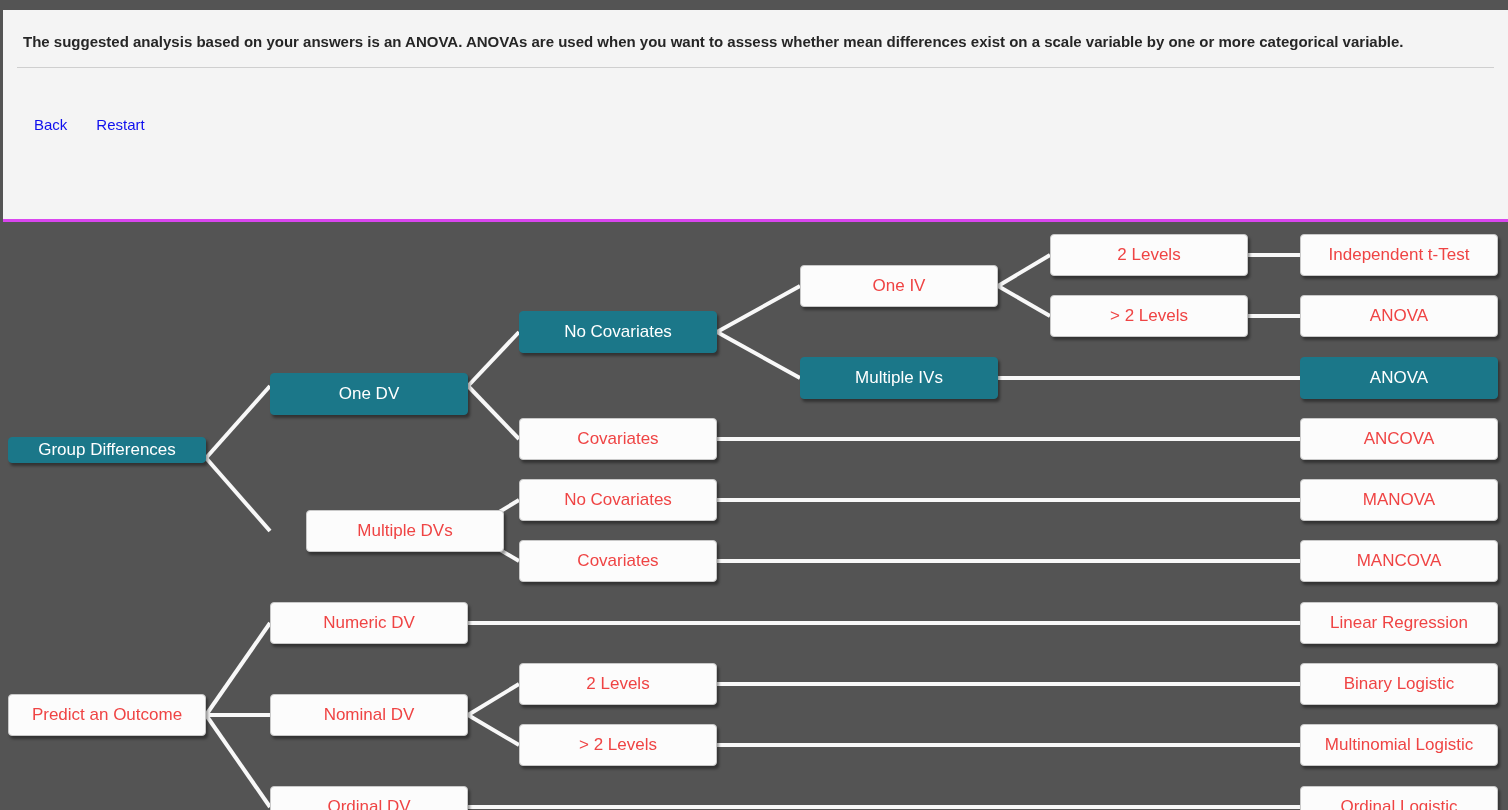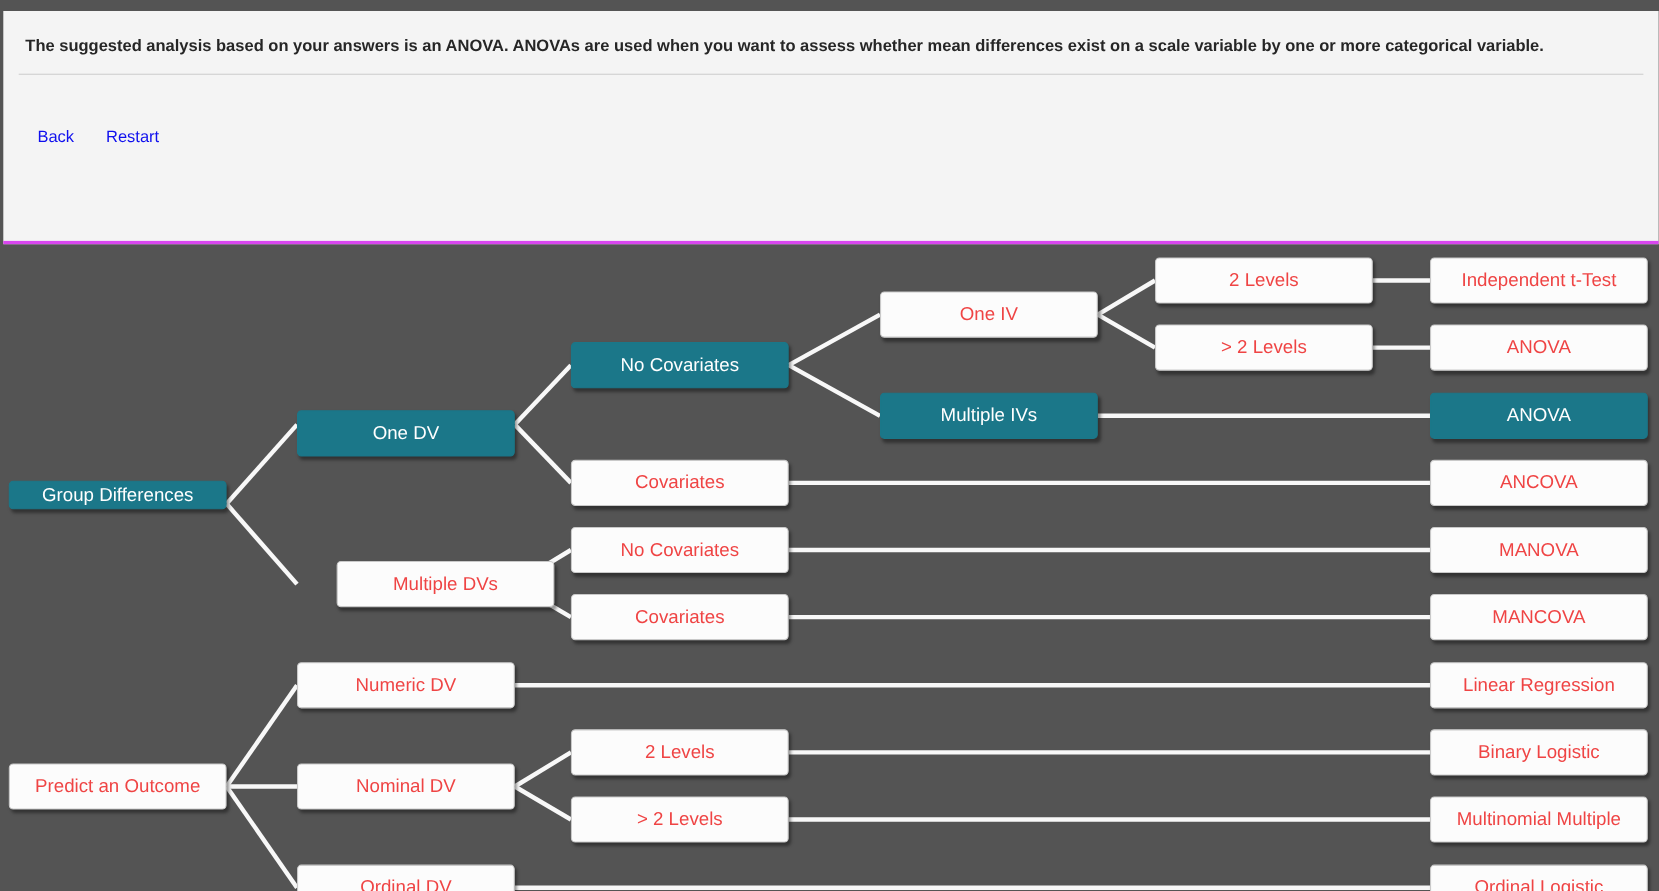"Multinomial Multiple" div.node { text: Multiple -> Logistic }
